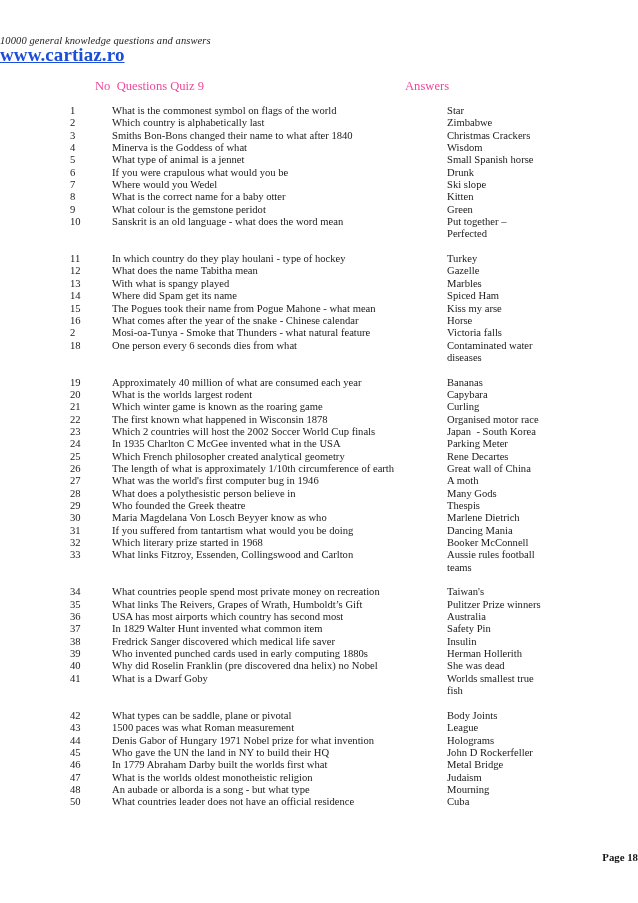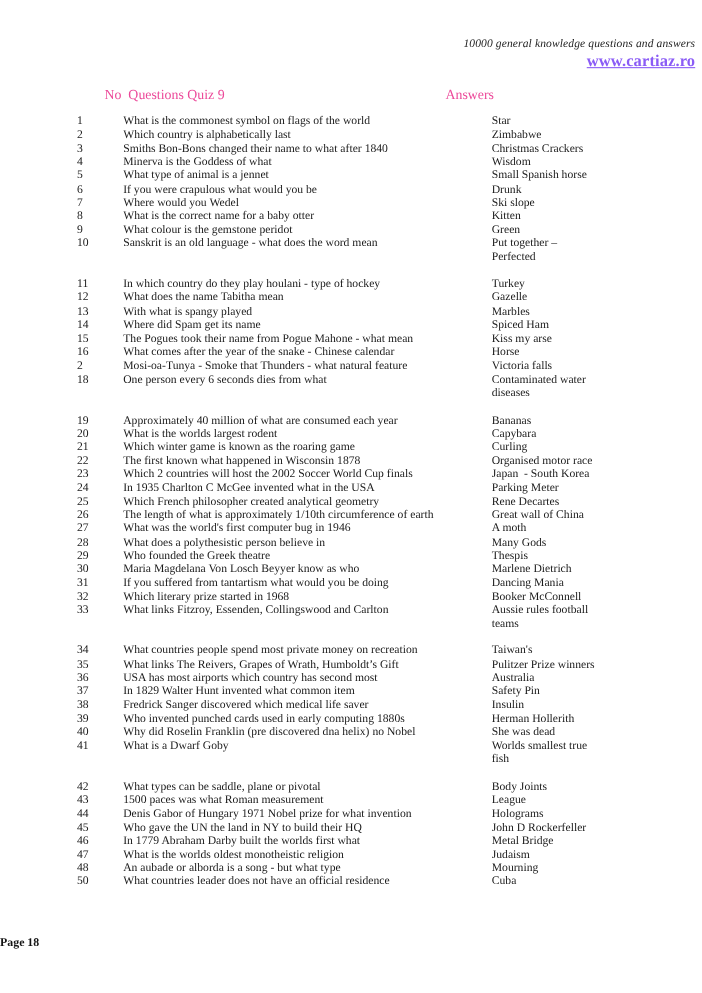"10000 general knowledge questions and" .doc-header { text-align: right -> left }
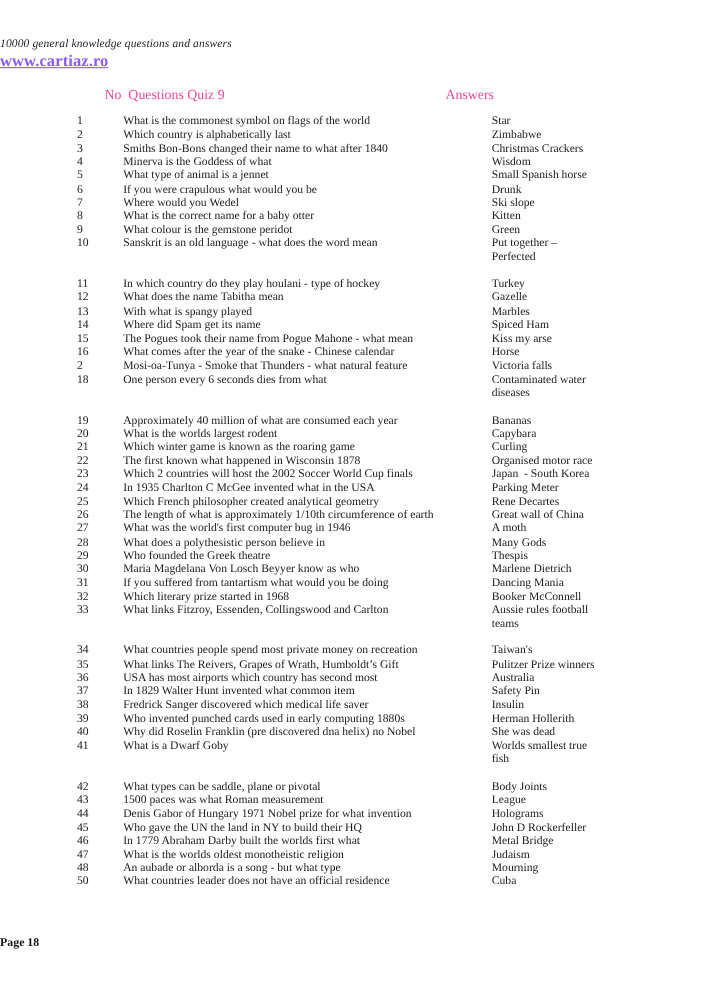"www.cartiaz.ro" .doc-header-url { color: #8b5cf6 -> #1d4ed8; font-size: 15px -> 19px }
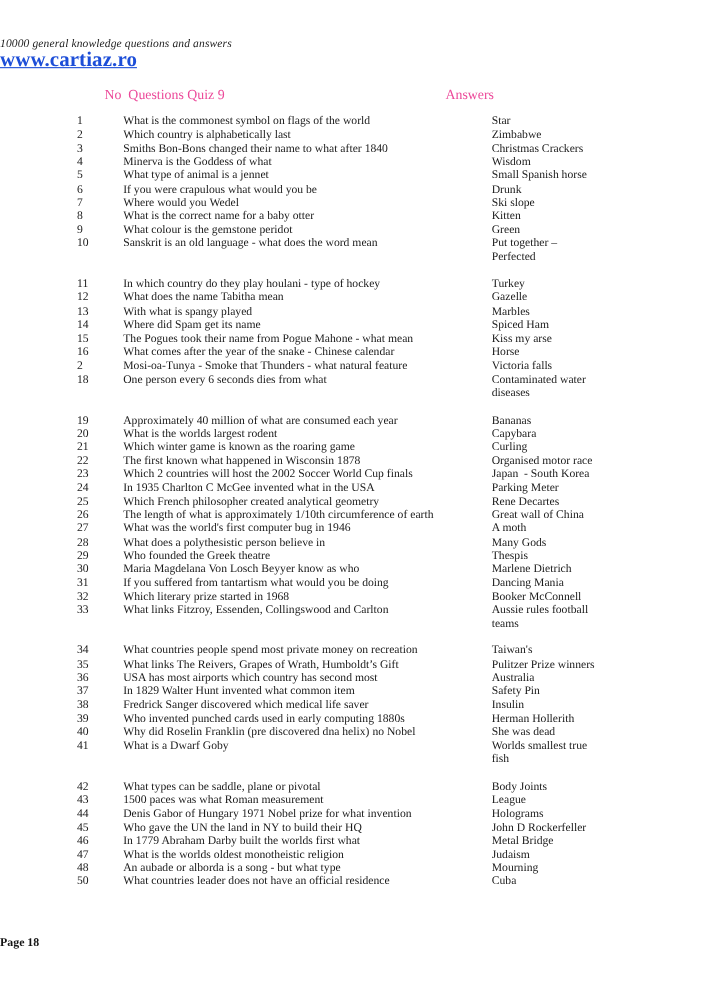"Page 18" .doc-footer { text-align: left -> right }
